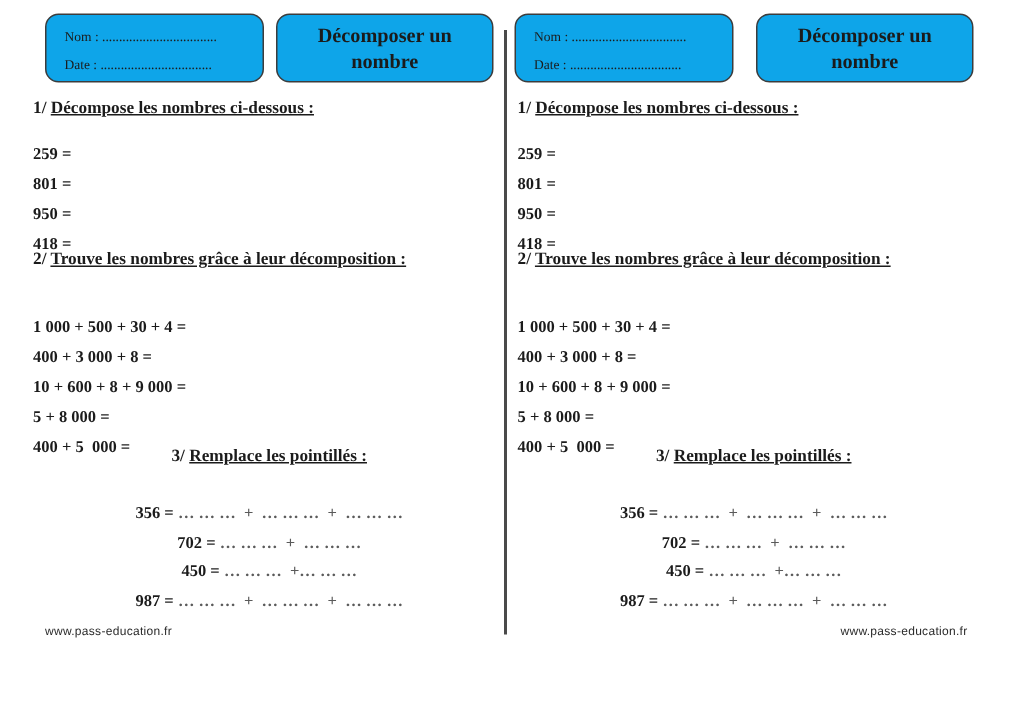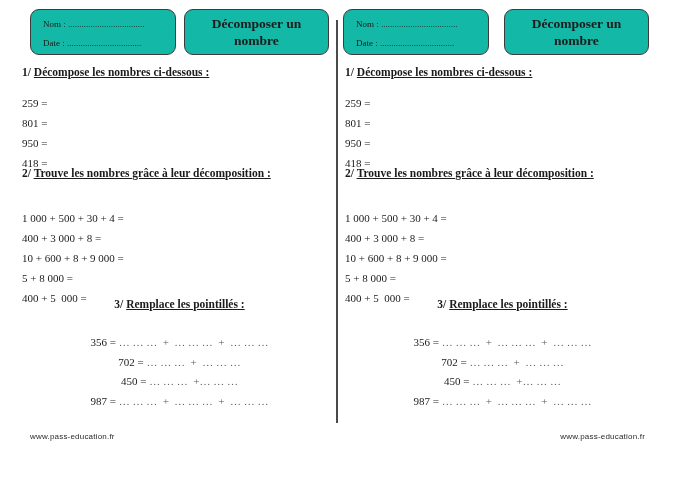"Nom : .................................." .box { background: #14b8a6 -> #0ea5e9 }
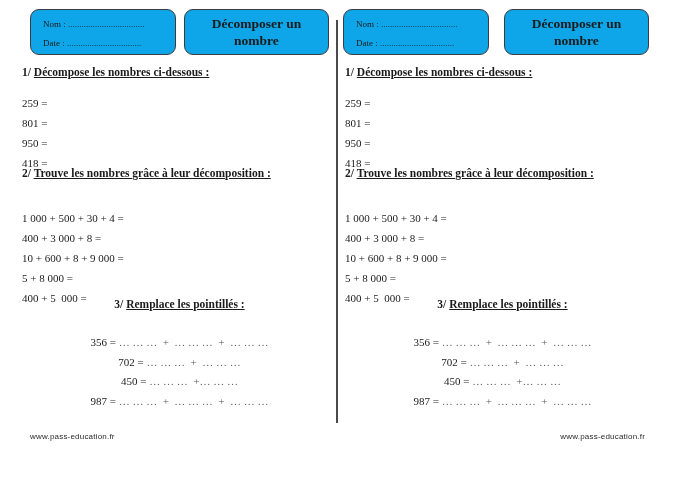"259 =" .line { font-weight: none -> bold }
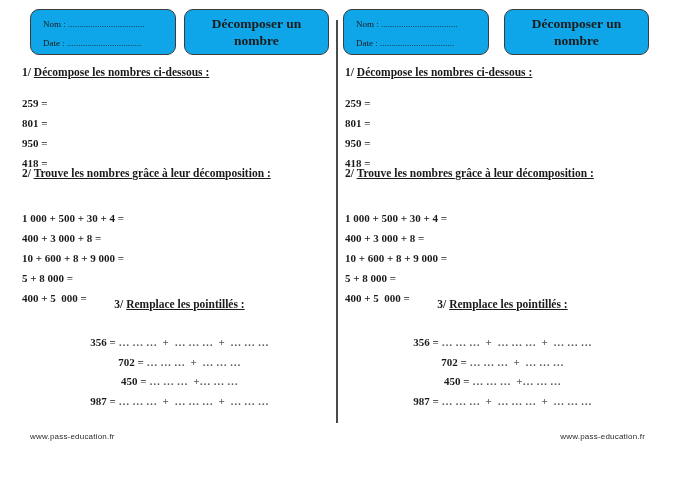"www.pass-education.fr" .footer { top: 432px -> 416px }
